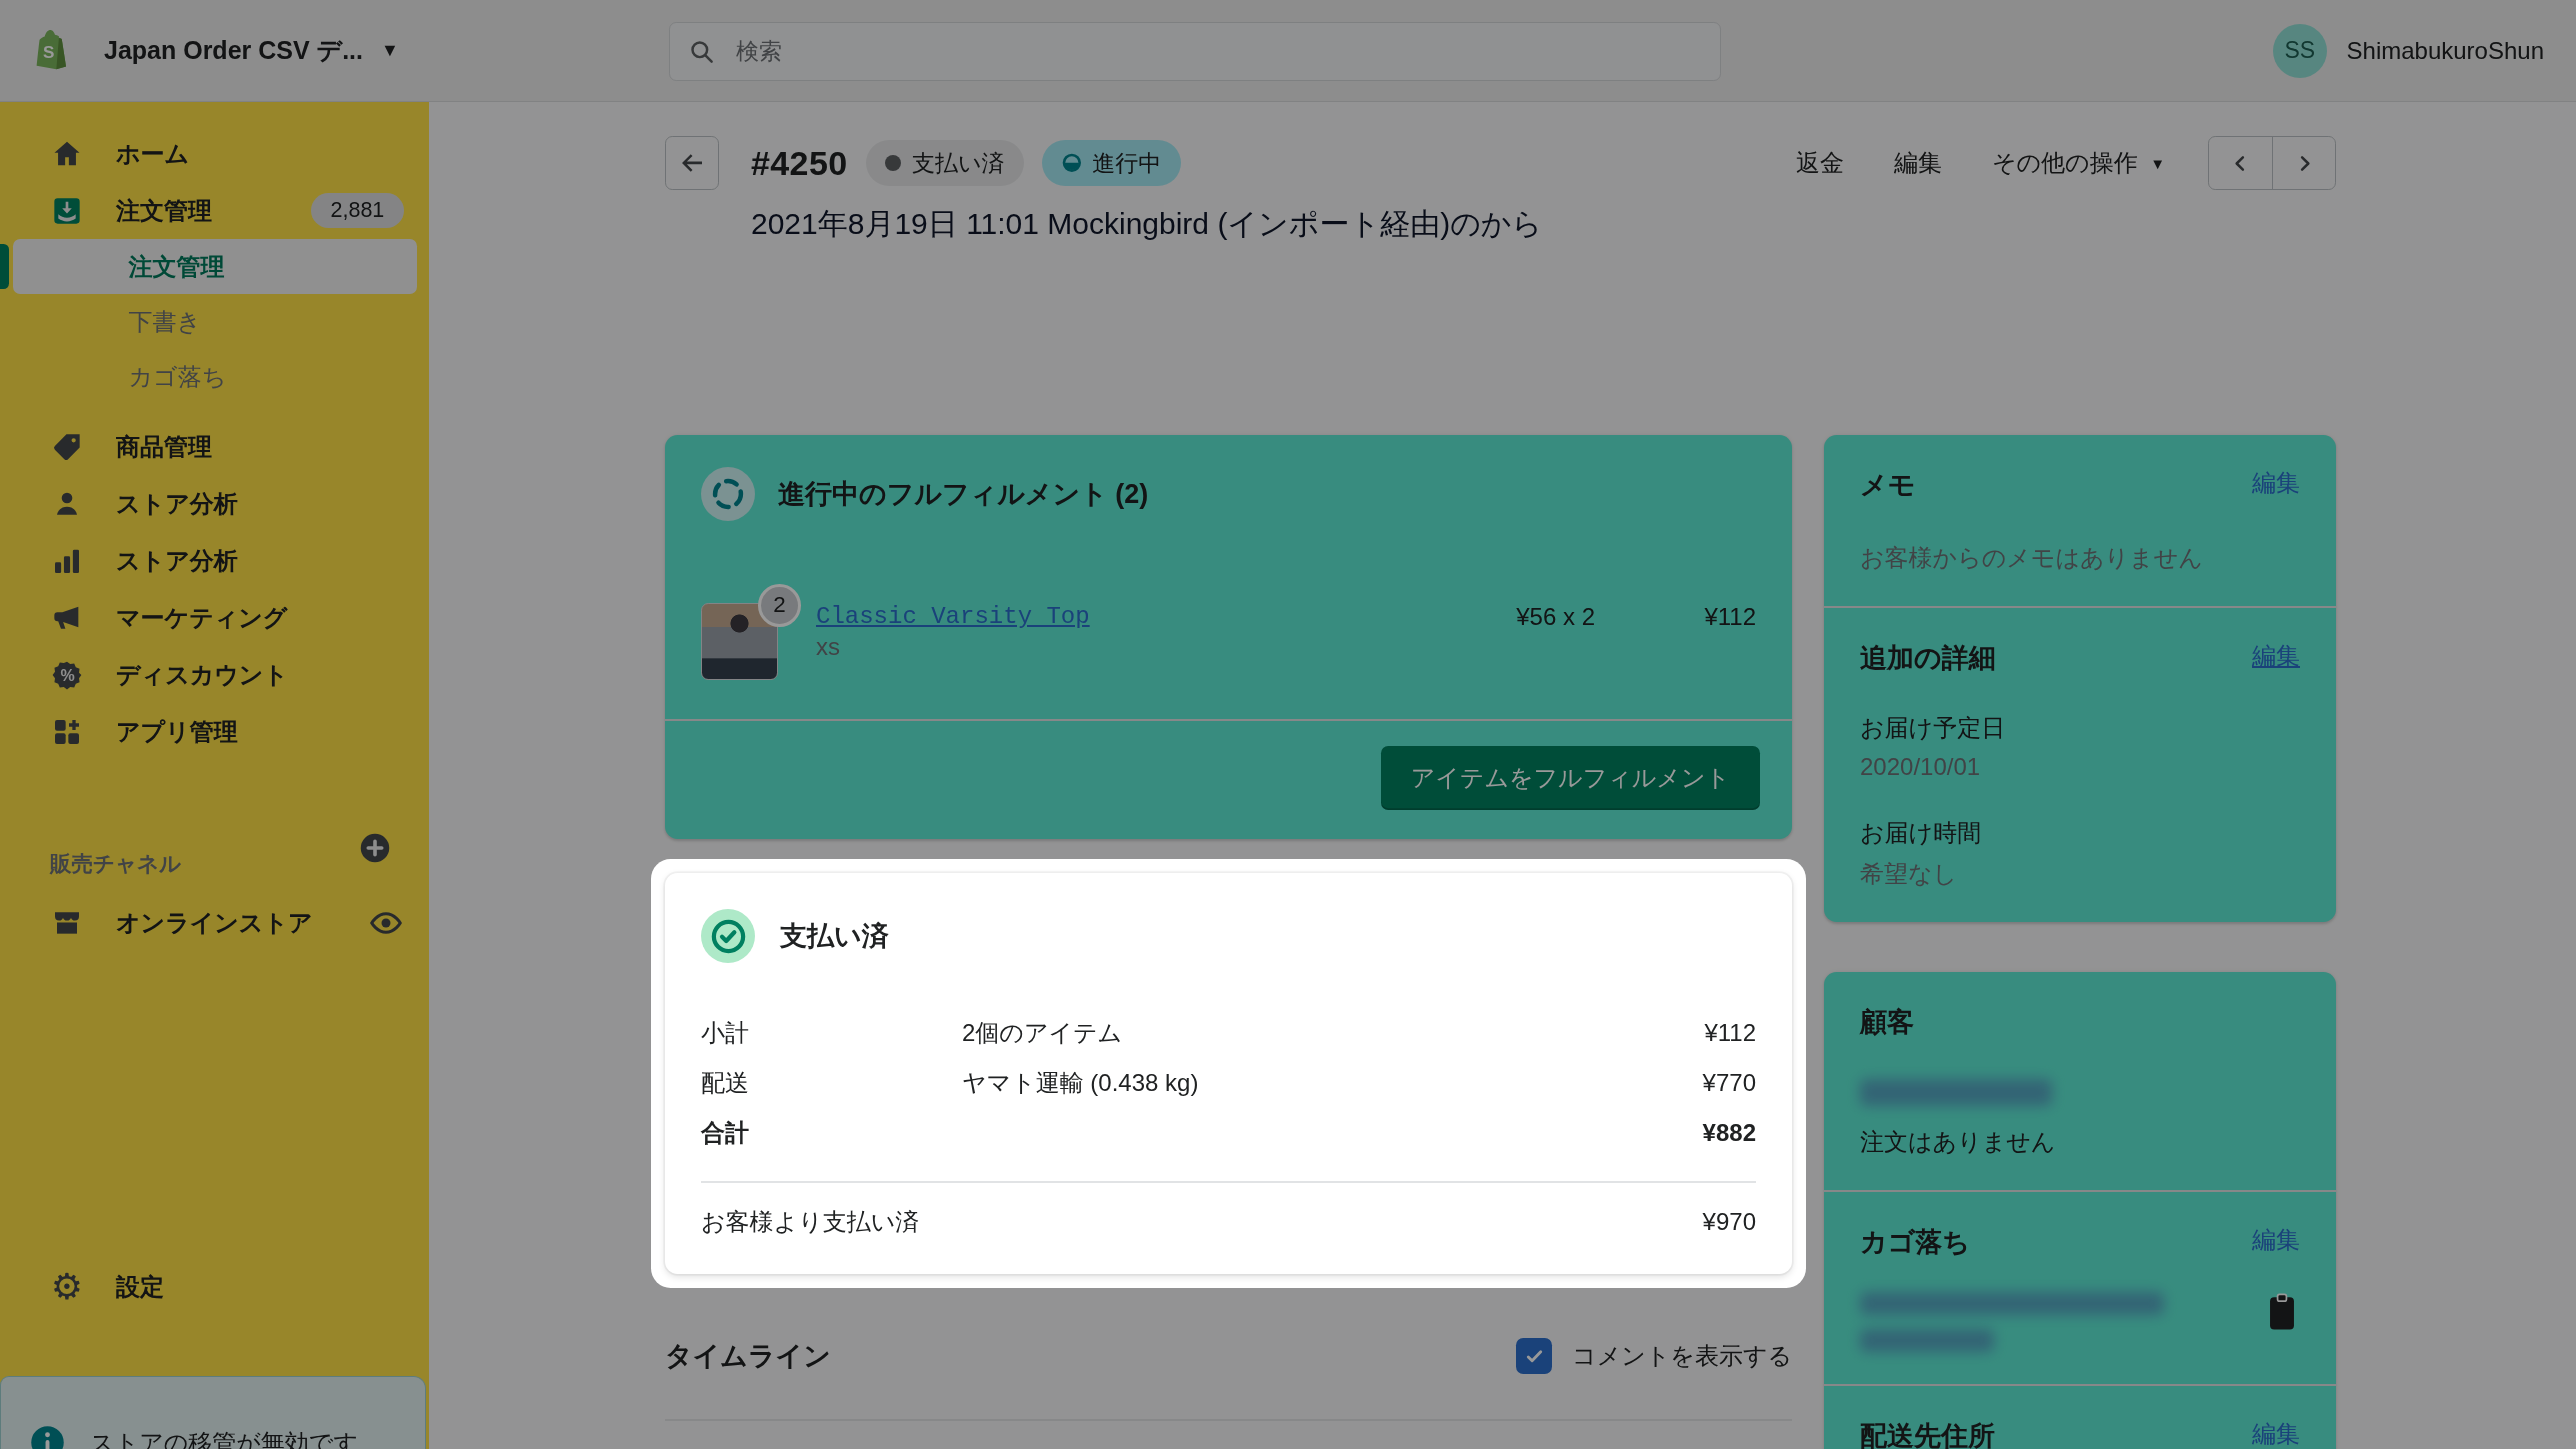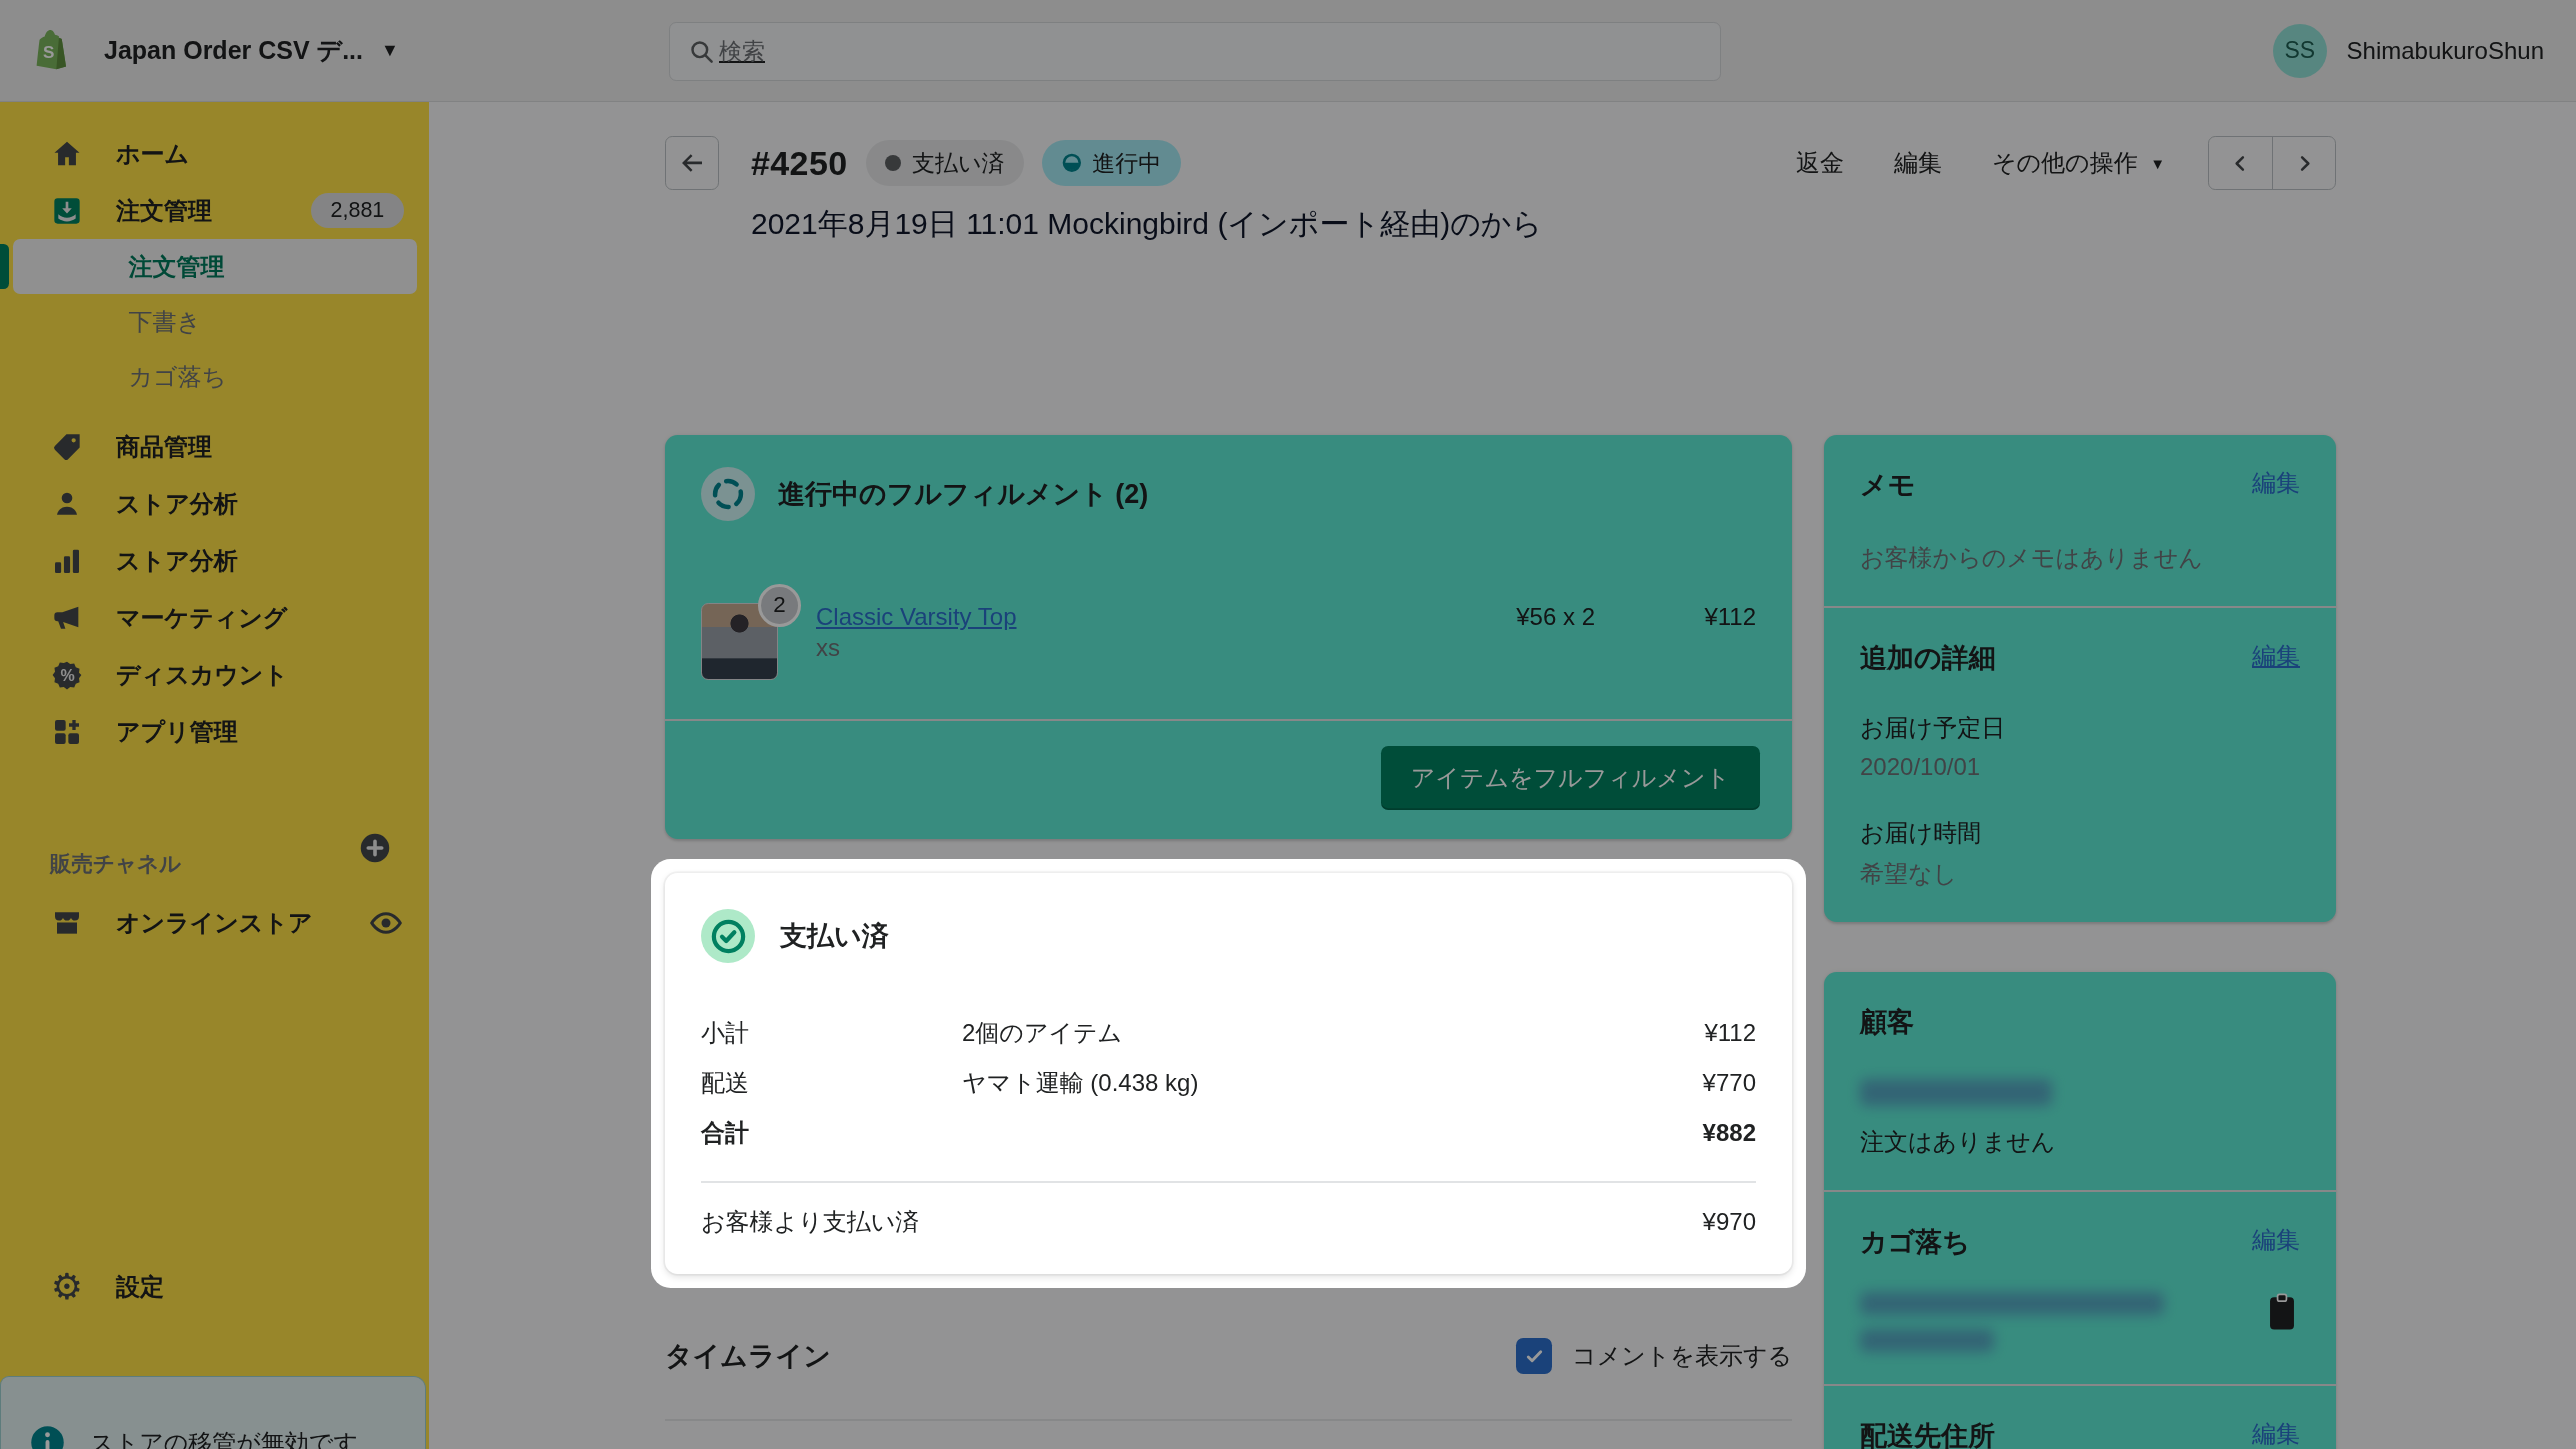"検索" .search-input { margin-left: 4px -> 21px; text-decoration: underline -> none }
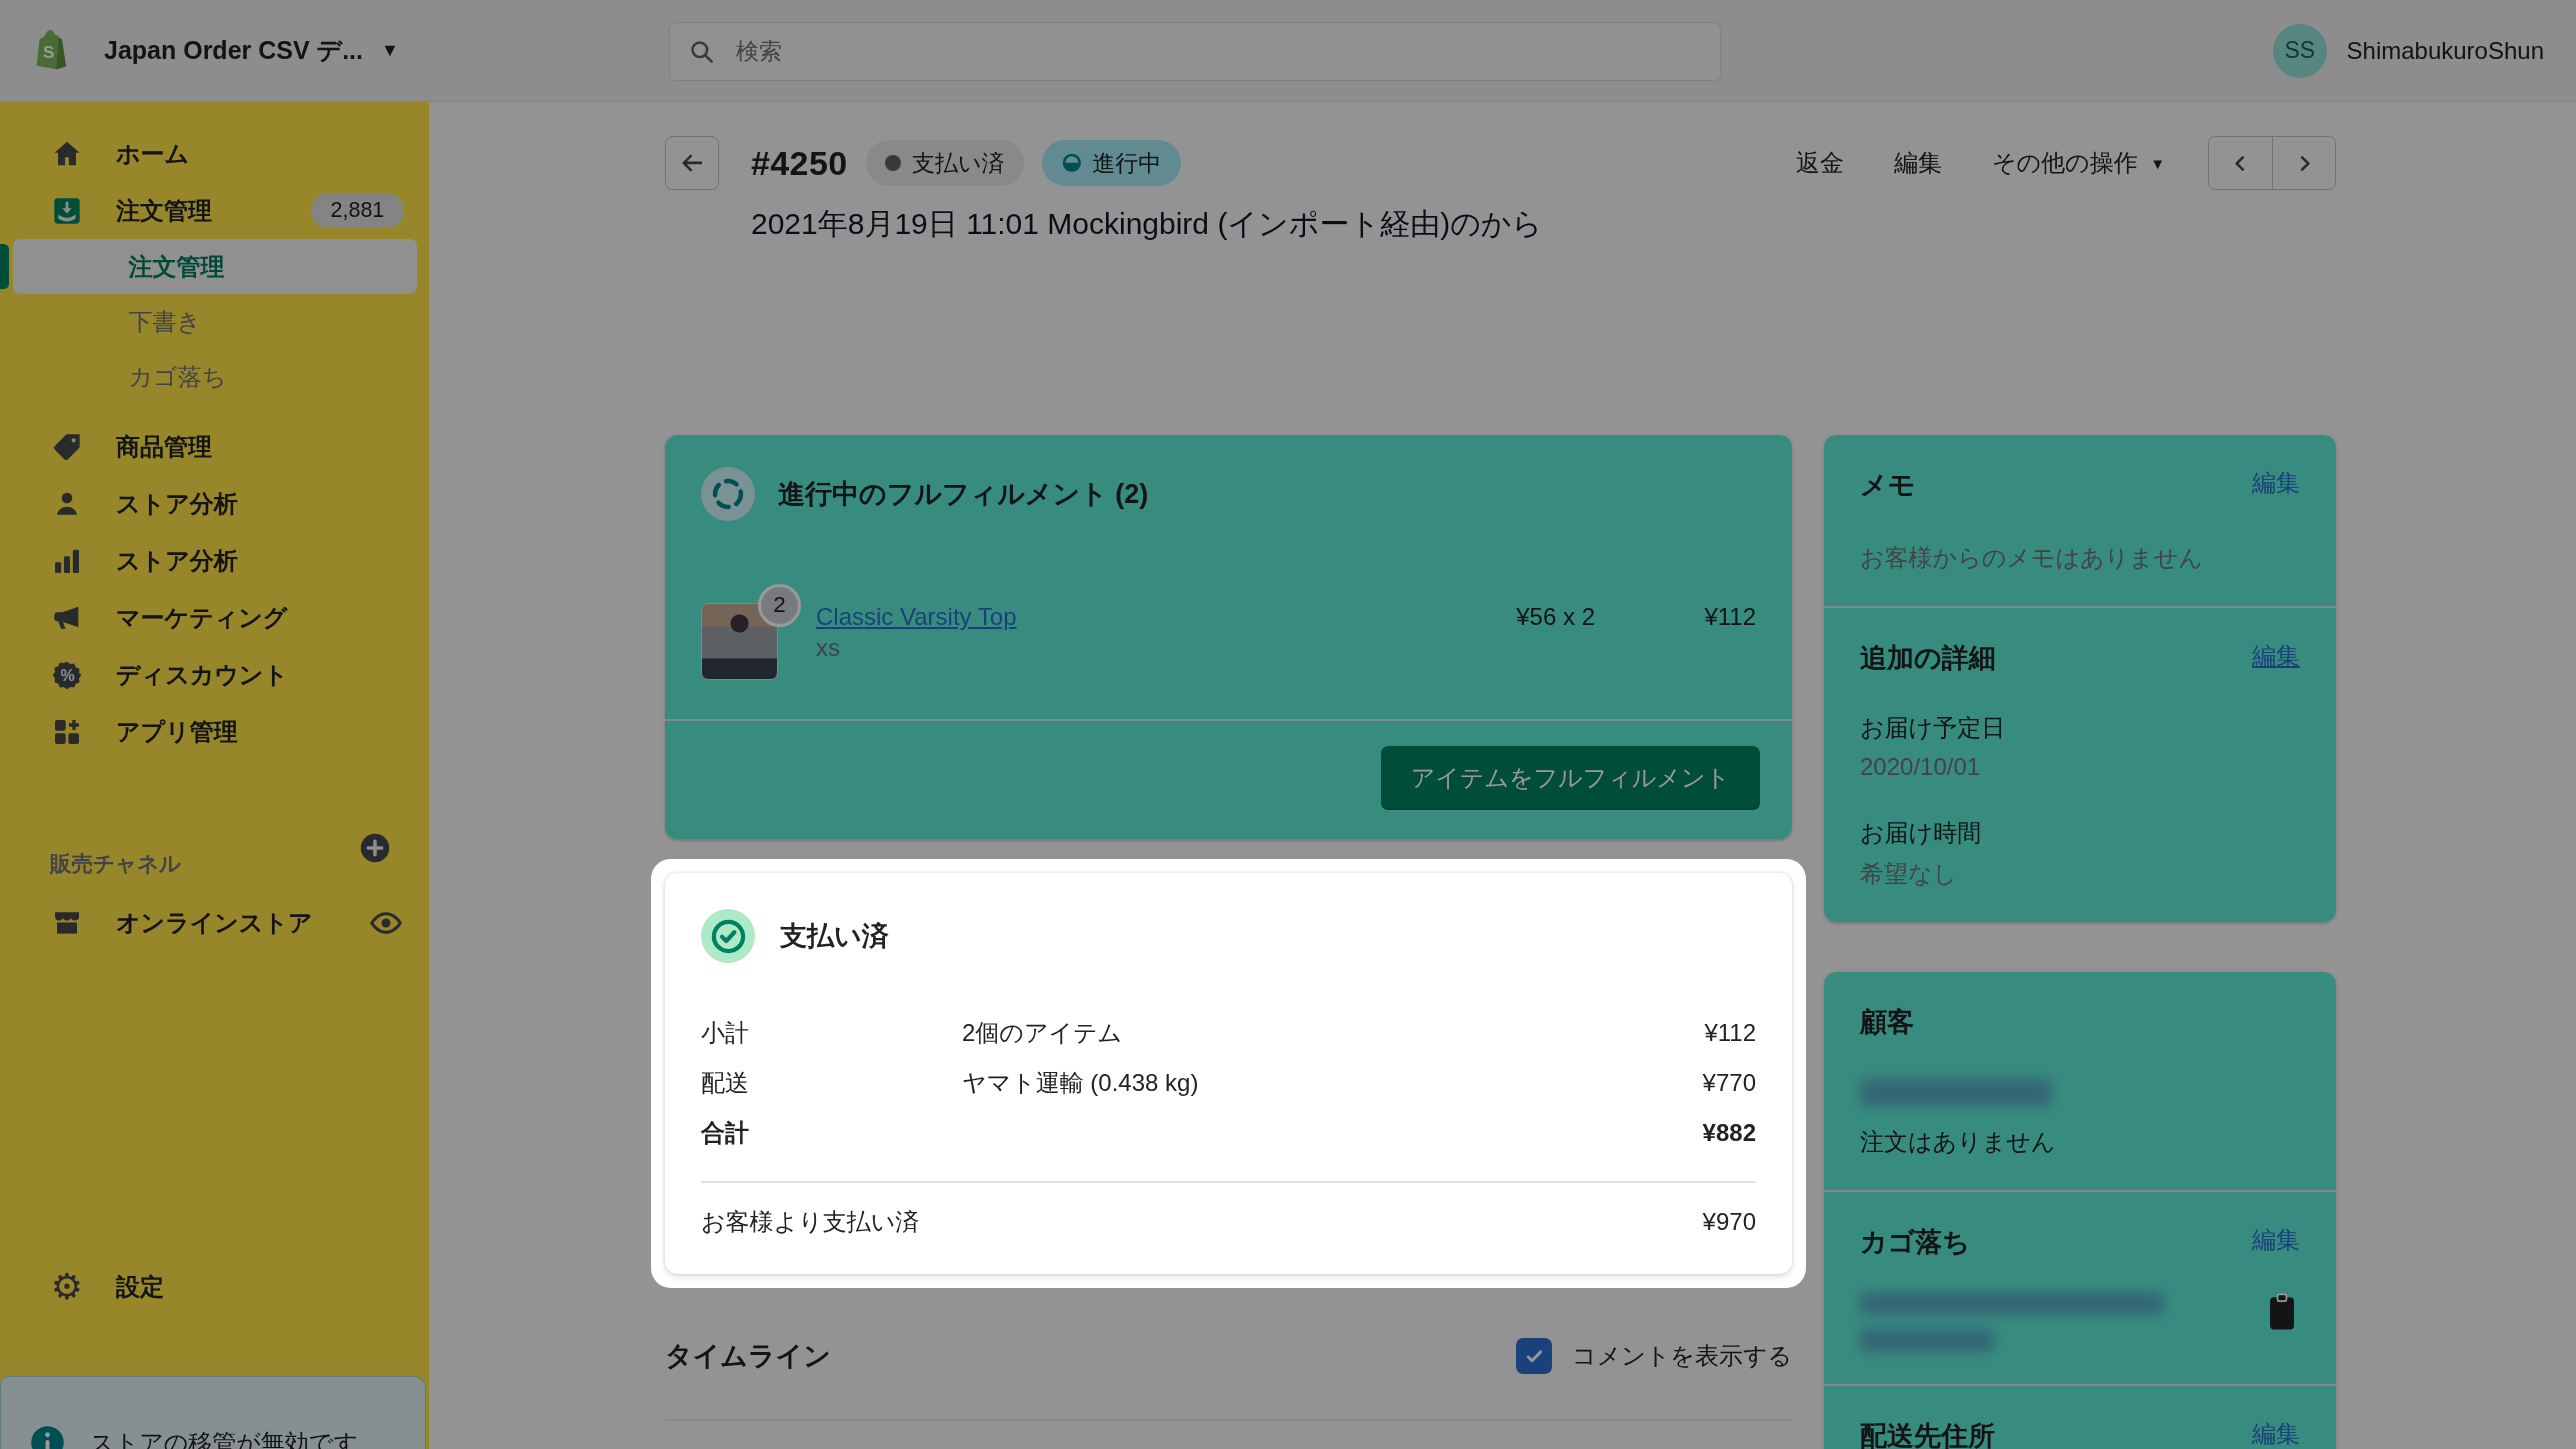"Classic Varsity Top" .item-link { font-family: none -> Liberation Mono, monospace }
